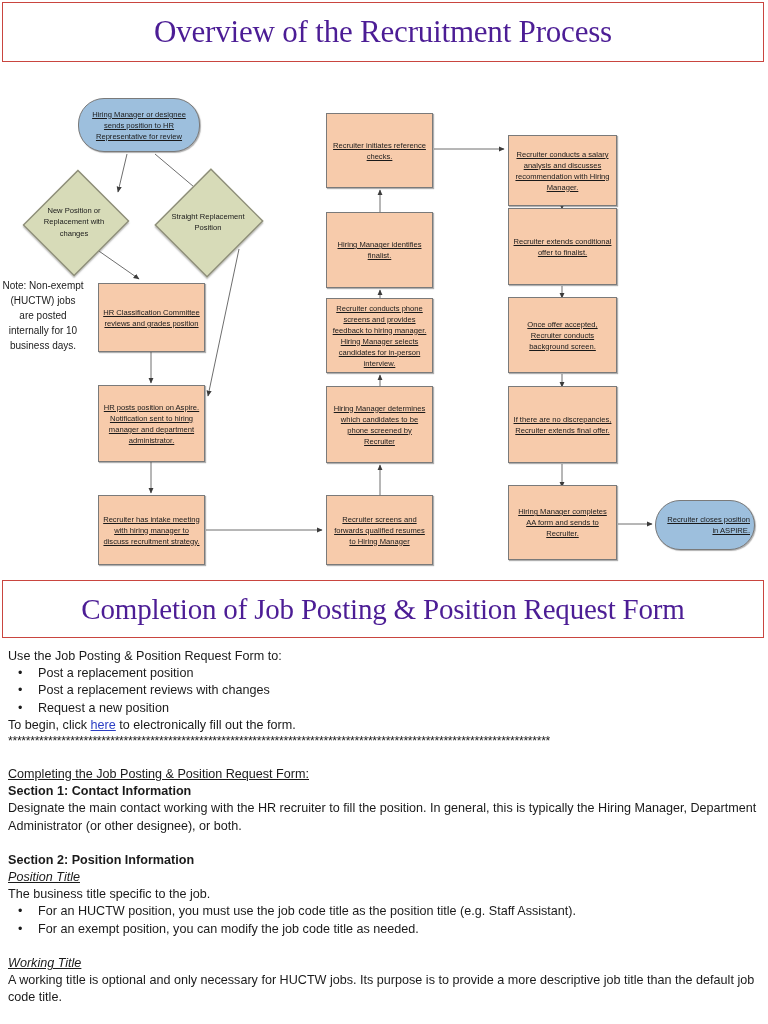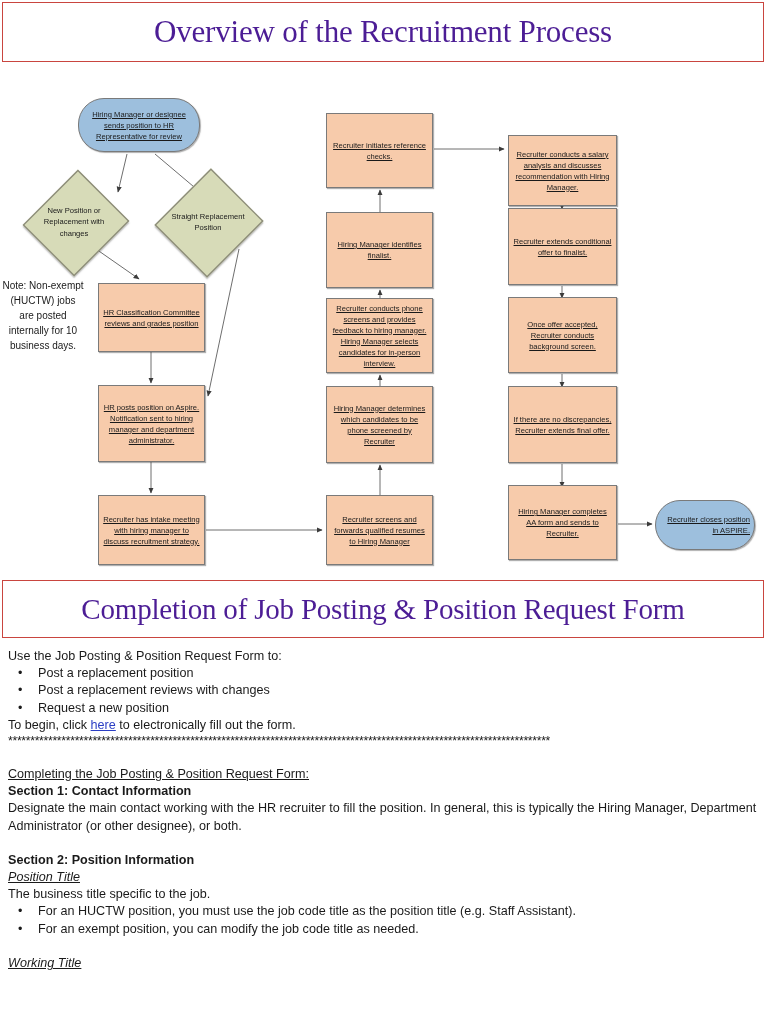"A working title is optional" p { html: none -> <p>A working title is optional and only necessary for HUCTW jobs. Its purpose is to provide a more descriptive job title than the default job code title.</p> }
